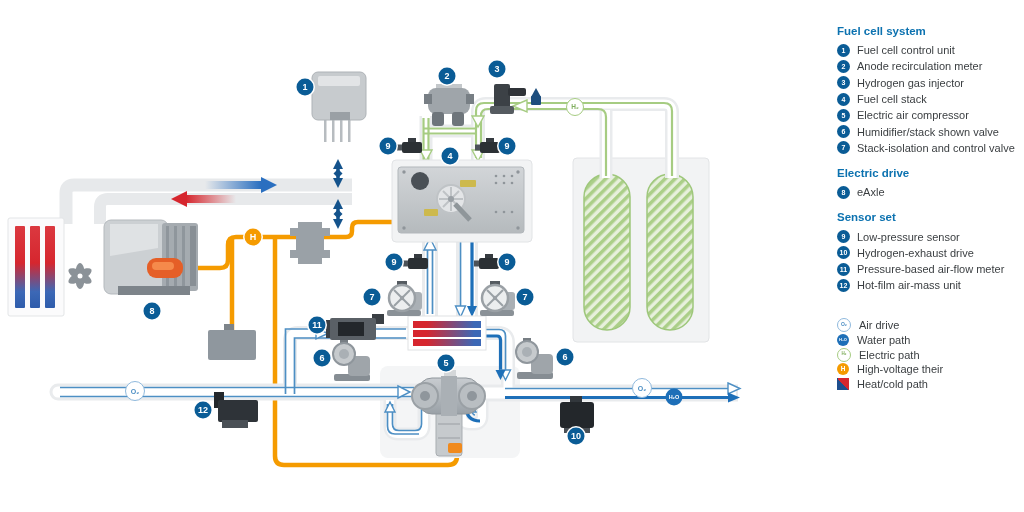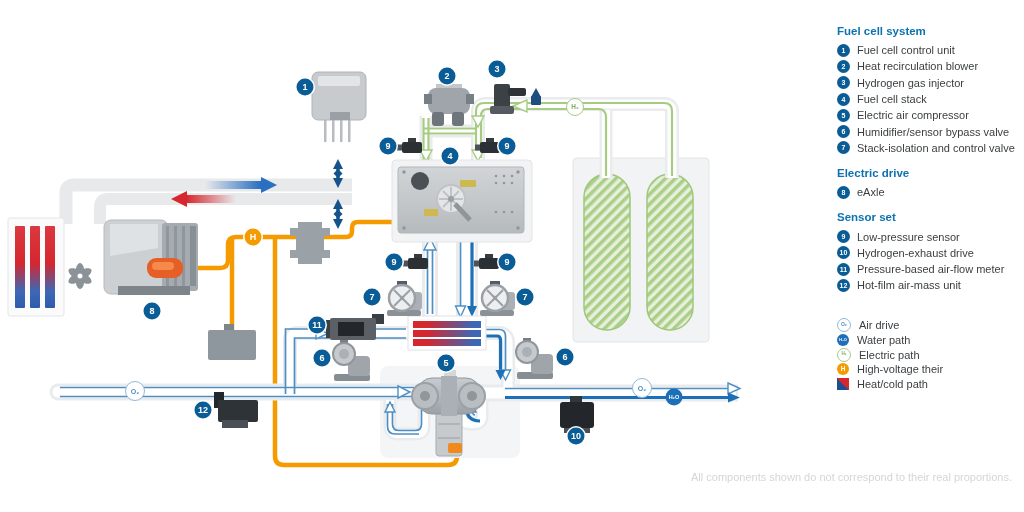"Heat recirculation blower" span.llabel { text: Heat recirculation blower -> Anode recirculation meter }
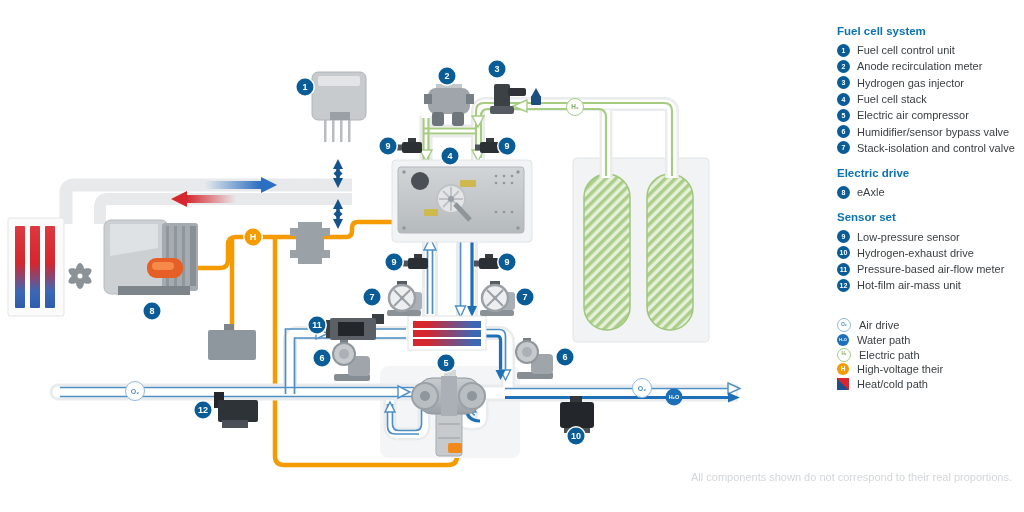"Humidifier/sensor bypass valve" span.llabel { text: Humidifier/sensor bypass -> Humidifier/stack shown }
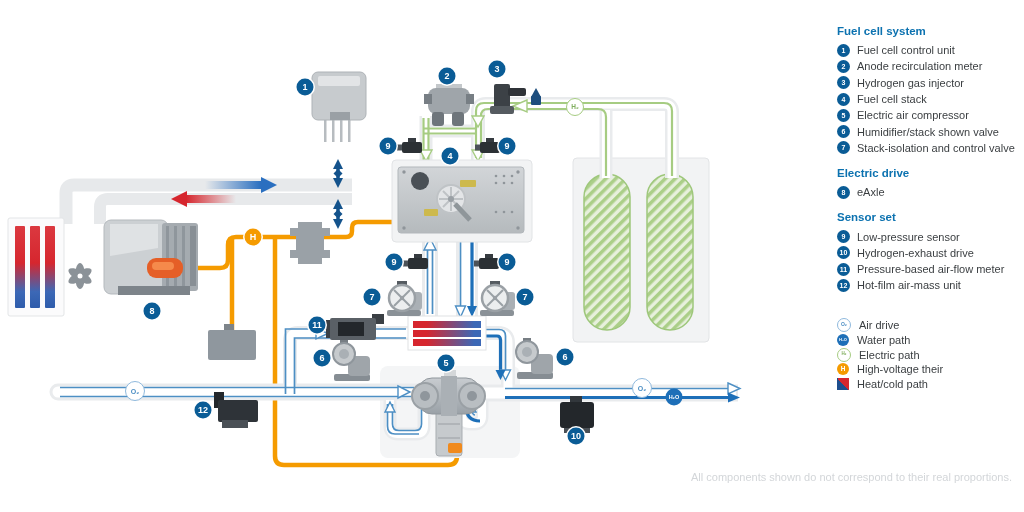"All components shown do not" div.footnote { html: <div>All components shown do not correspond to their real proportions.</div> -> none }
